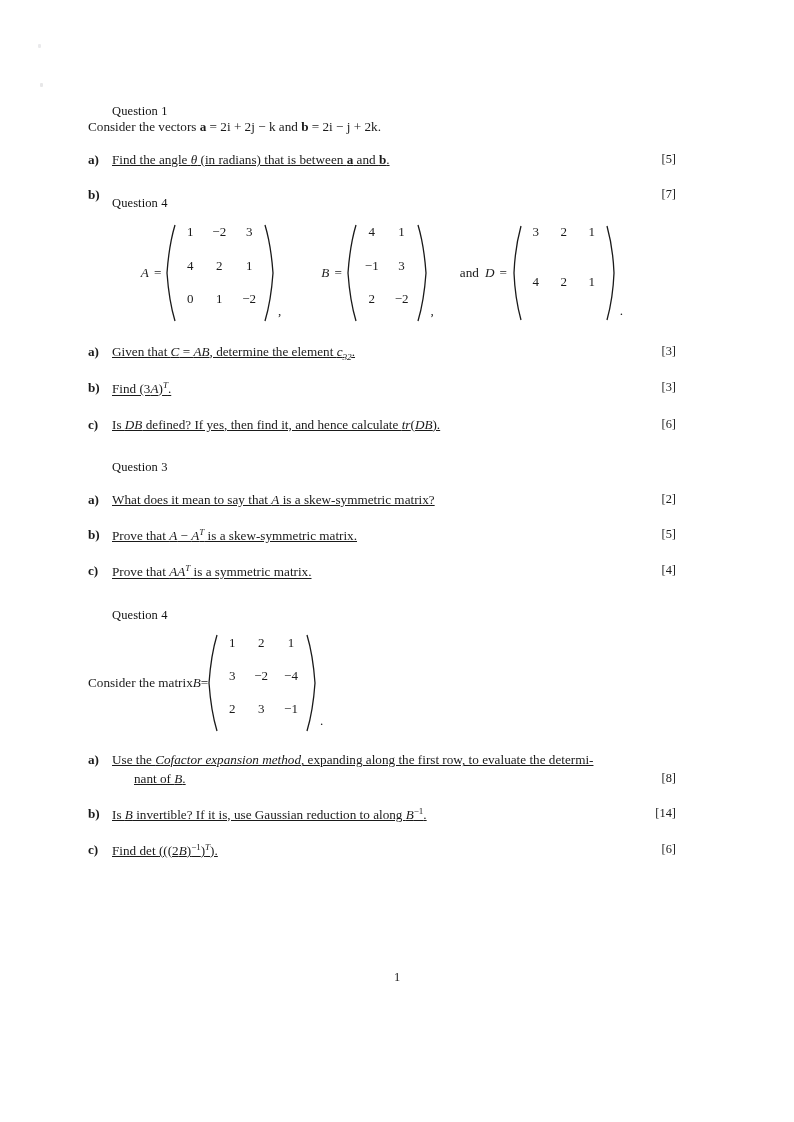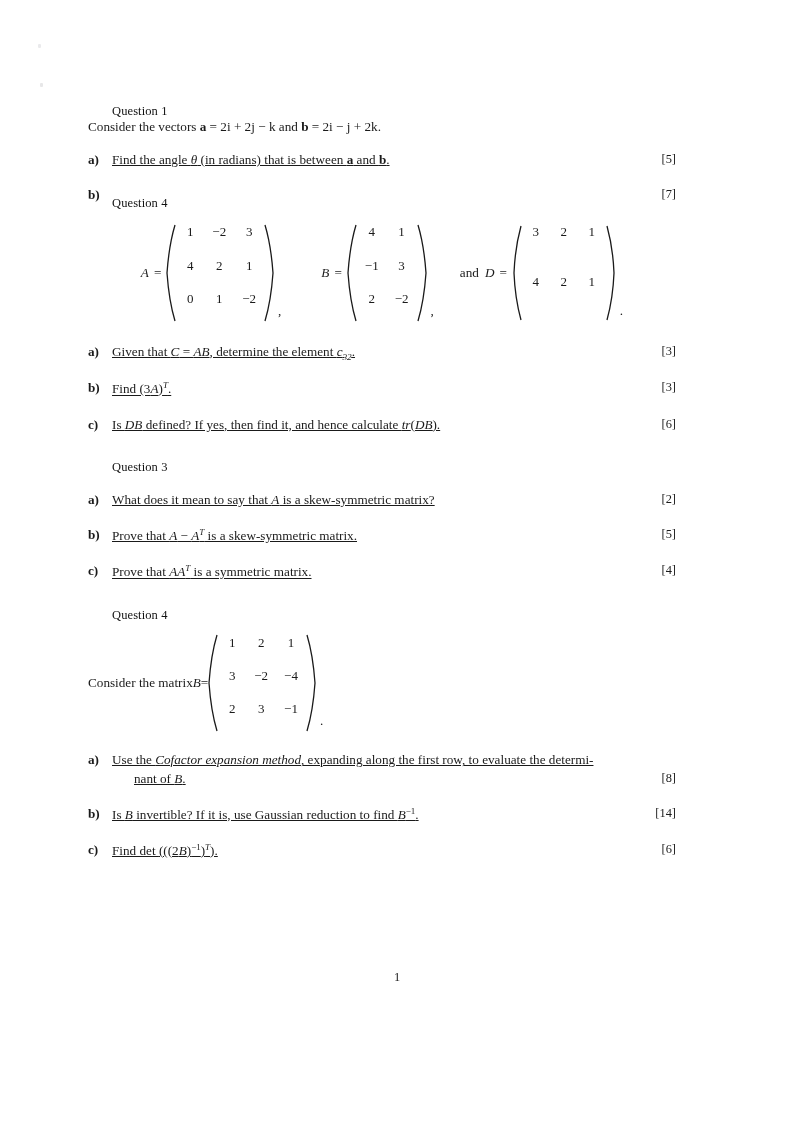"invertible? If it is, use" span { text: find -> along }
